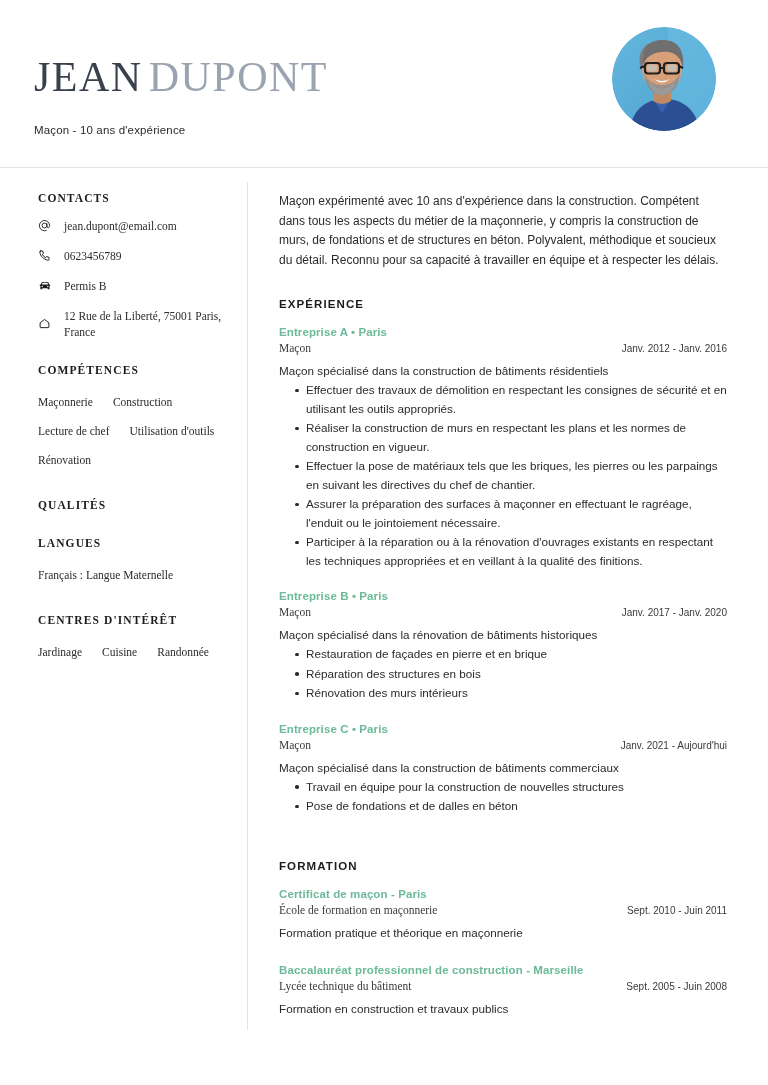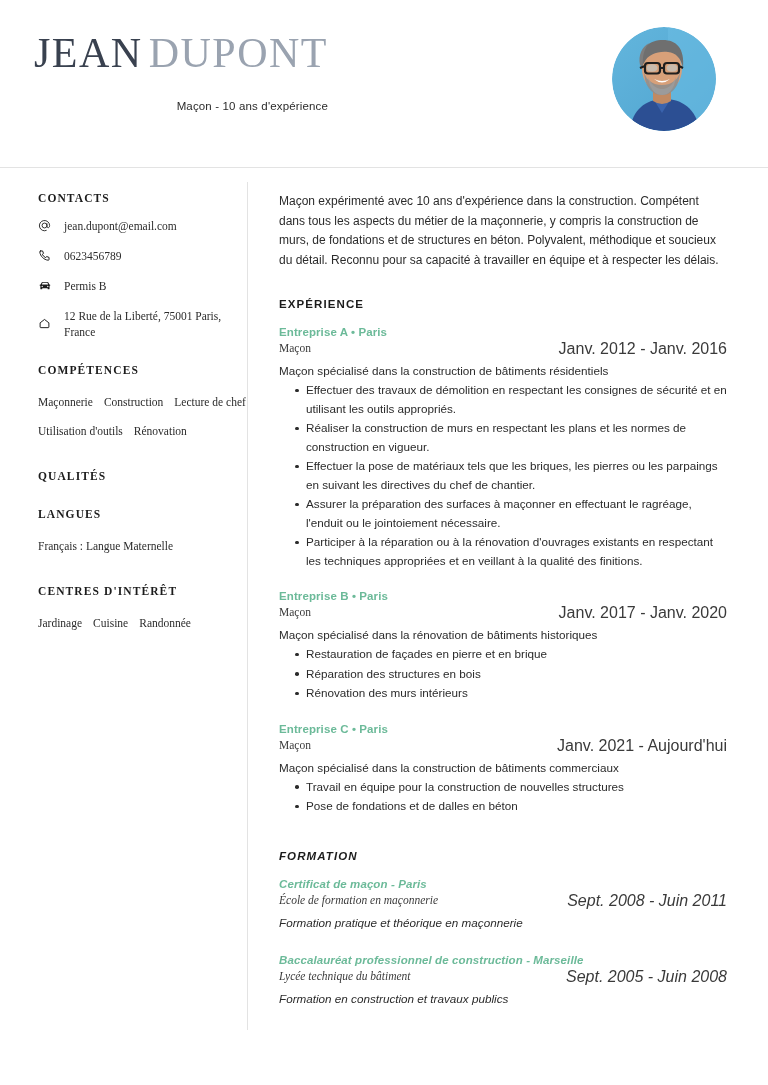"JEAN DUPONT" .header-left { padding-top: 28px -> 52px; text-align: right -> none }
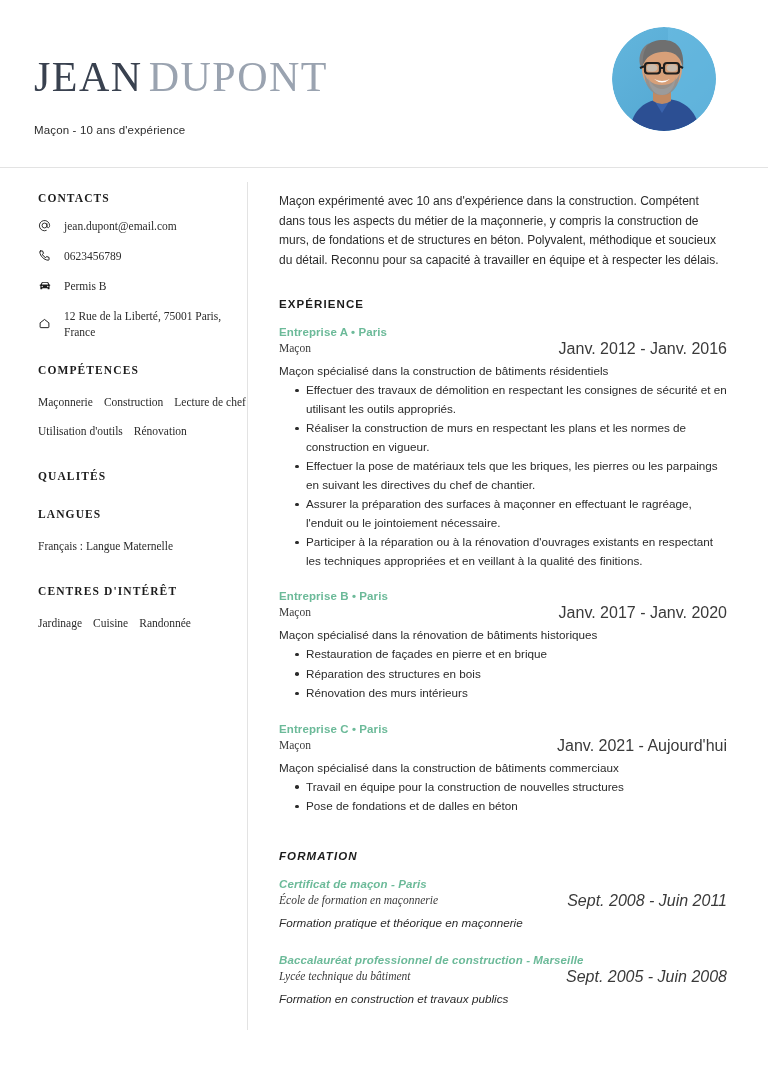"Janv. 2012 - Janv. 2016" .entry-dates { font-size: 16px -> 10px }
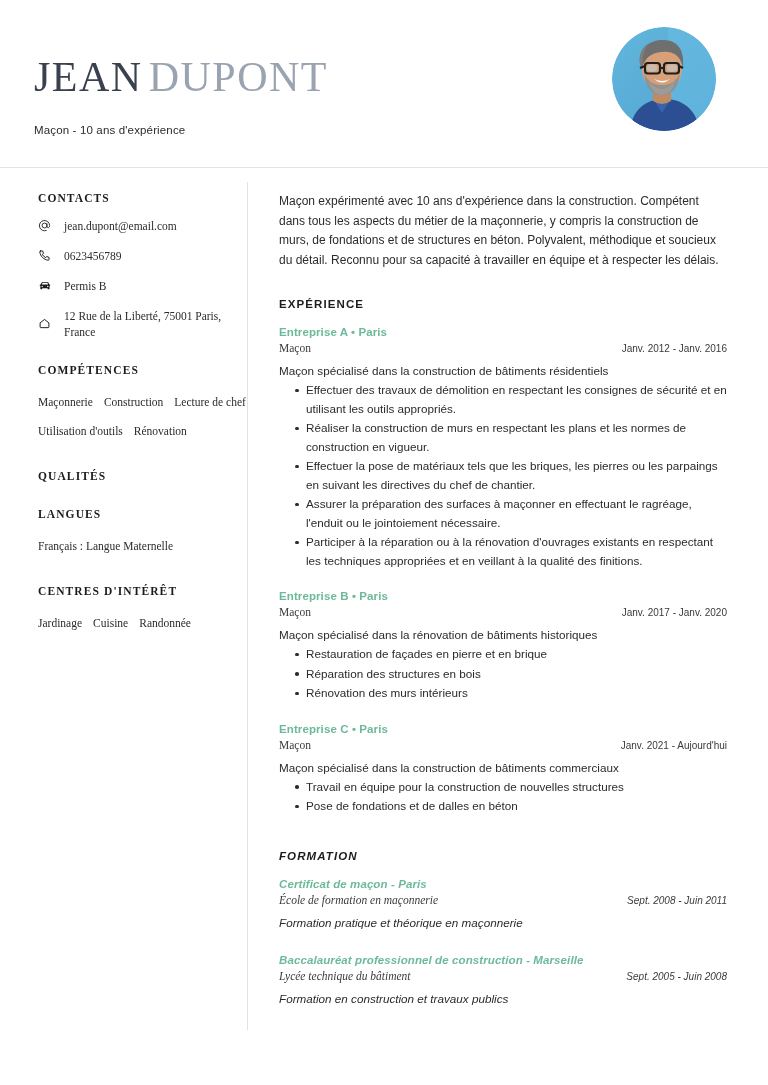"Maçonnerie" .tag-list { gap: 4px 11px -> 4px 20px }
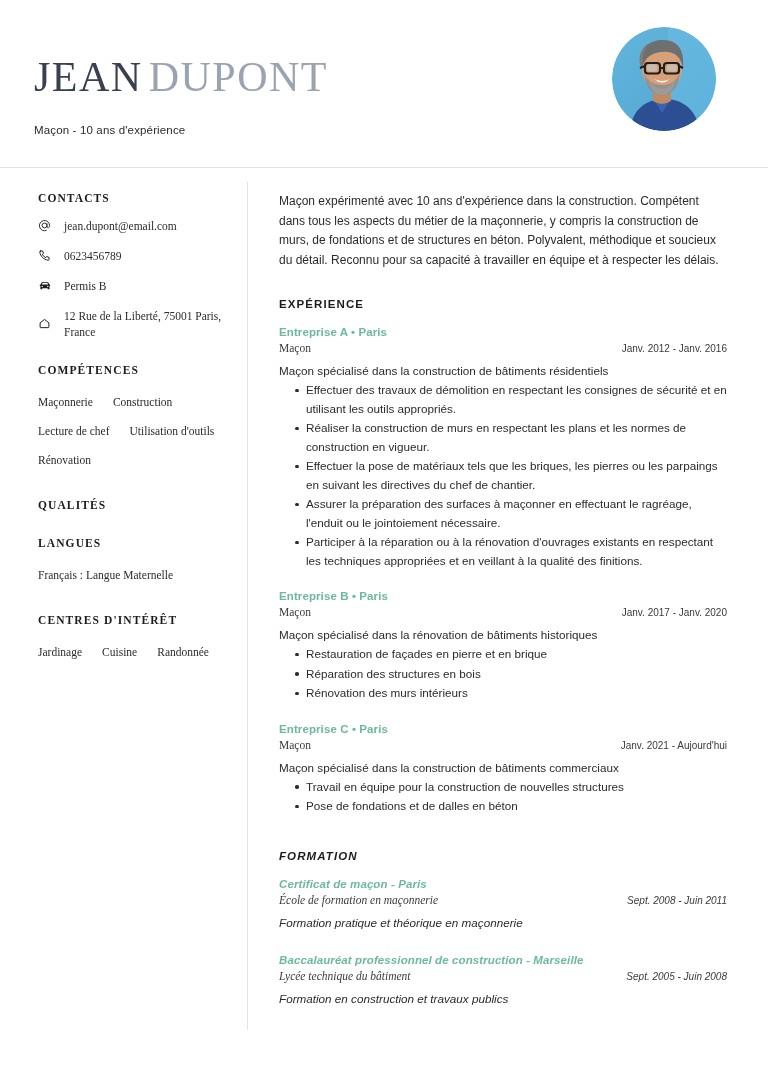"FORMATION" .formation-section { font-style: italic -> none; margin-top: 34px -> 44px }
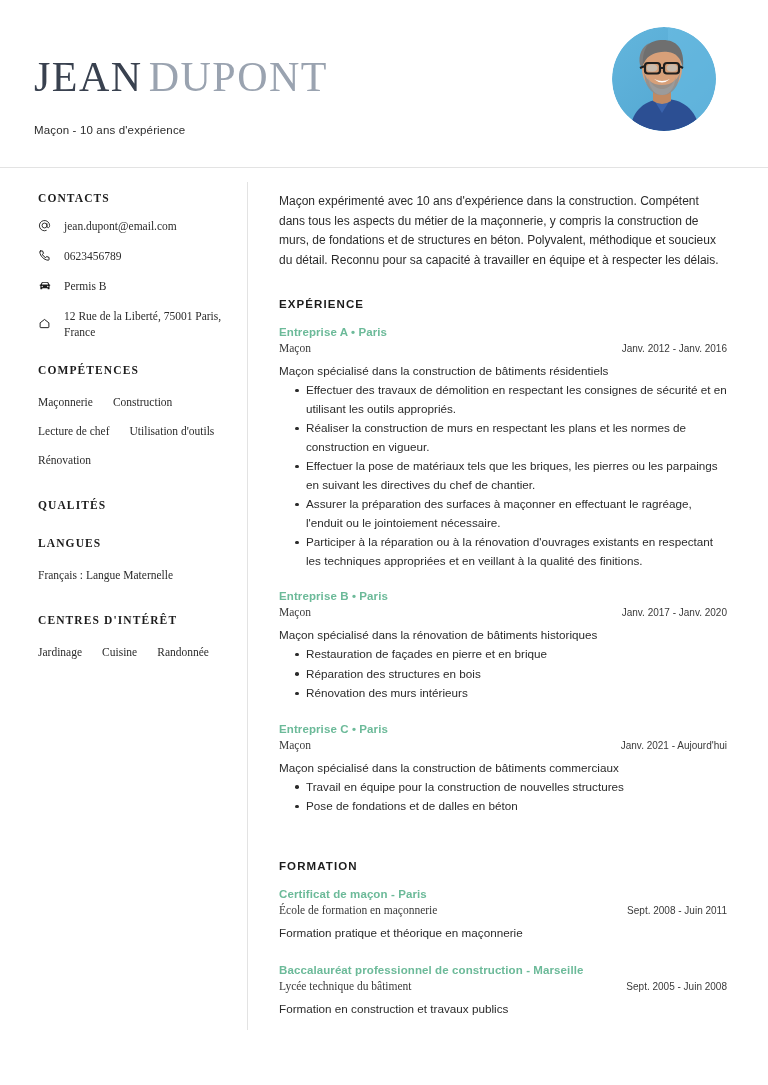"Sept. 2008 - Juin 2011" div.entry-dates { text: 2008 -> 2010 }
